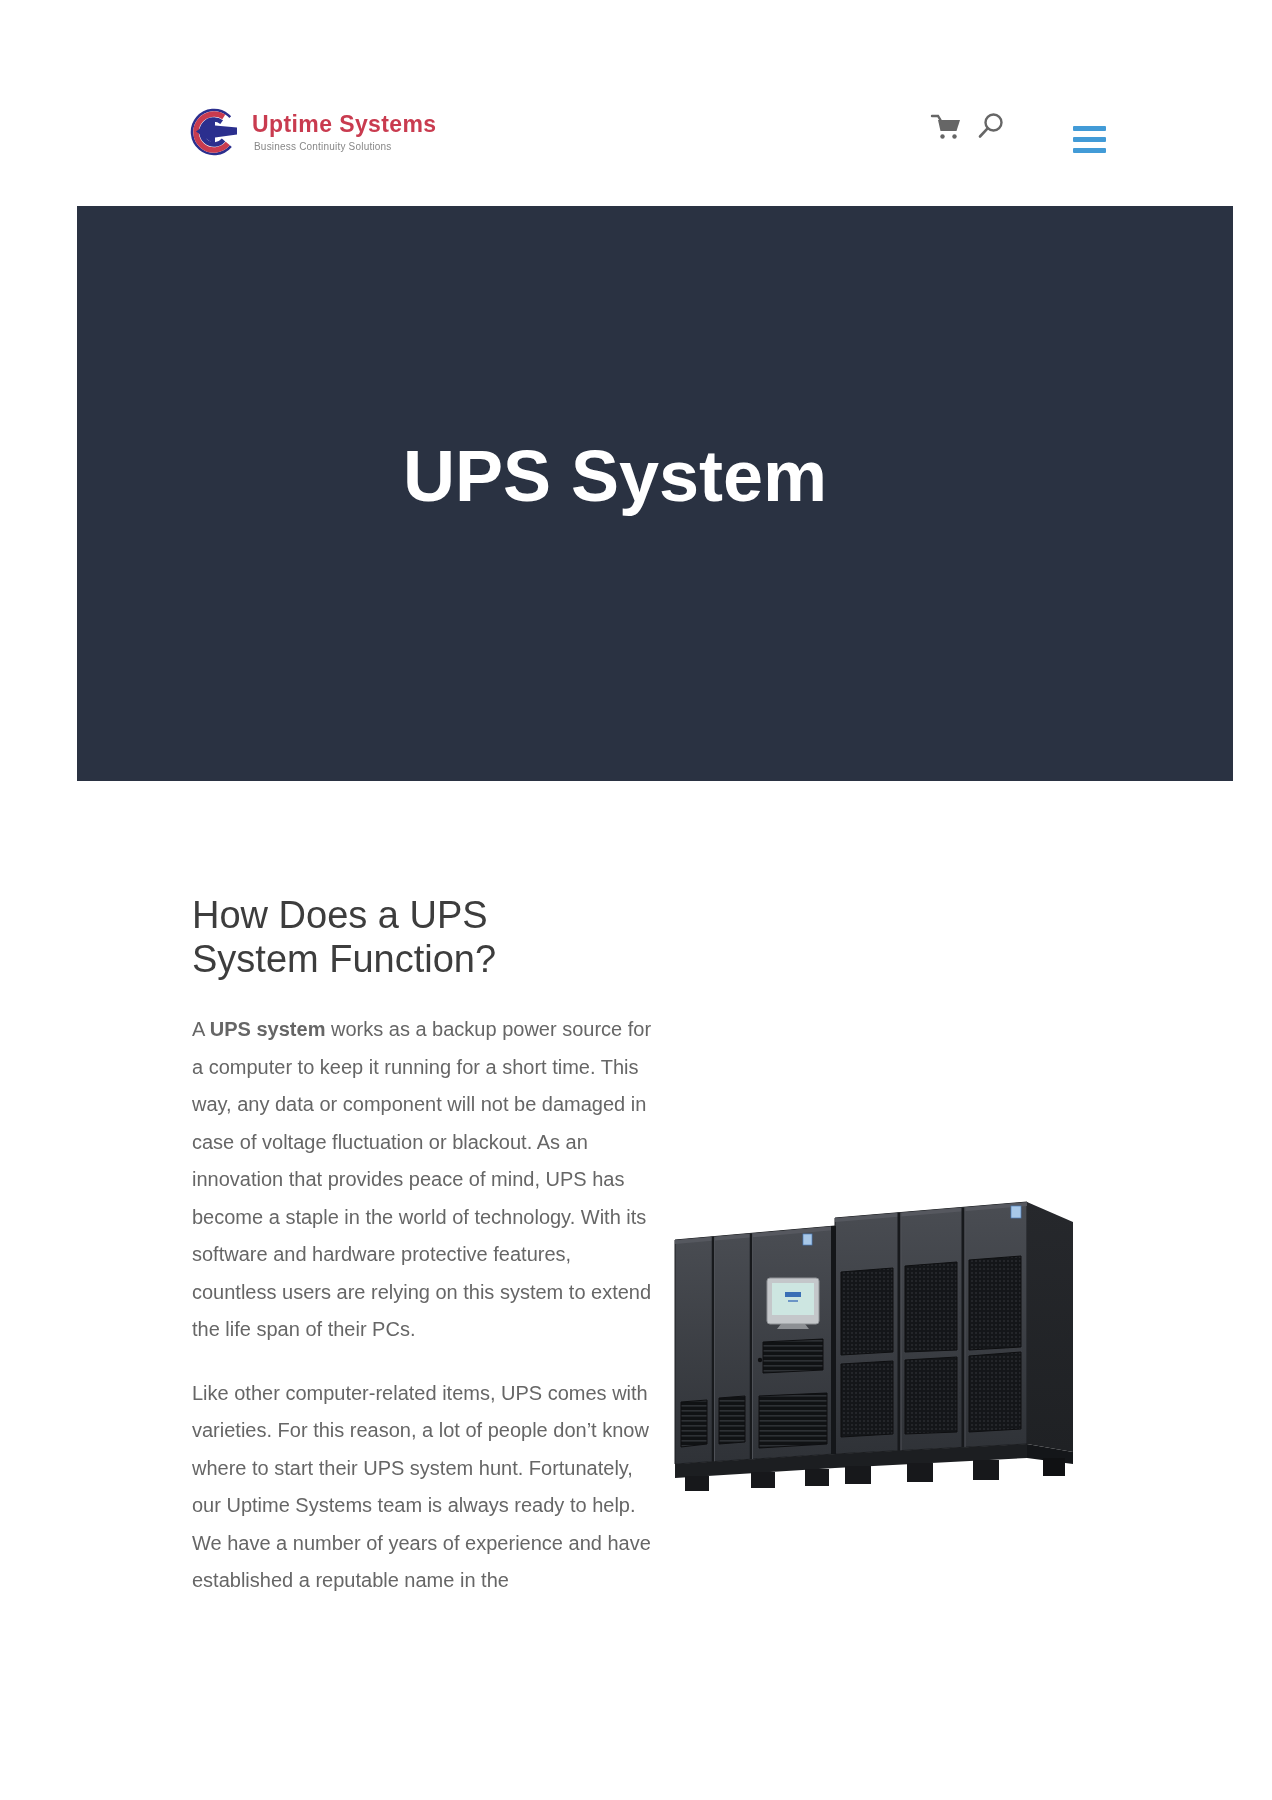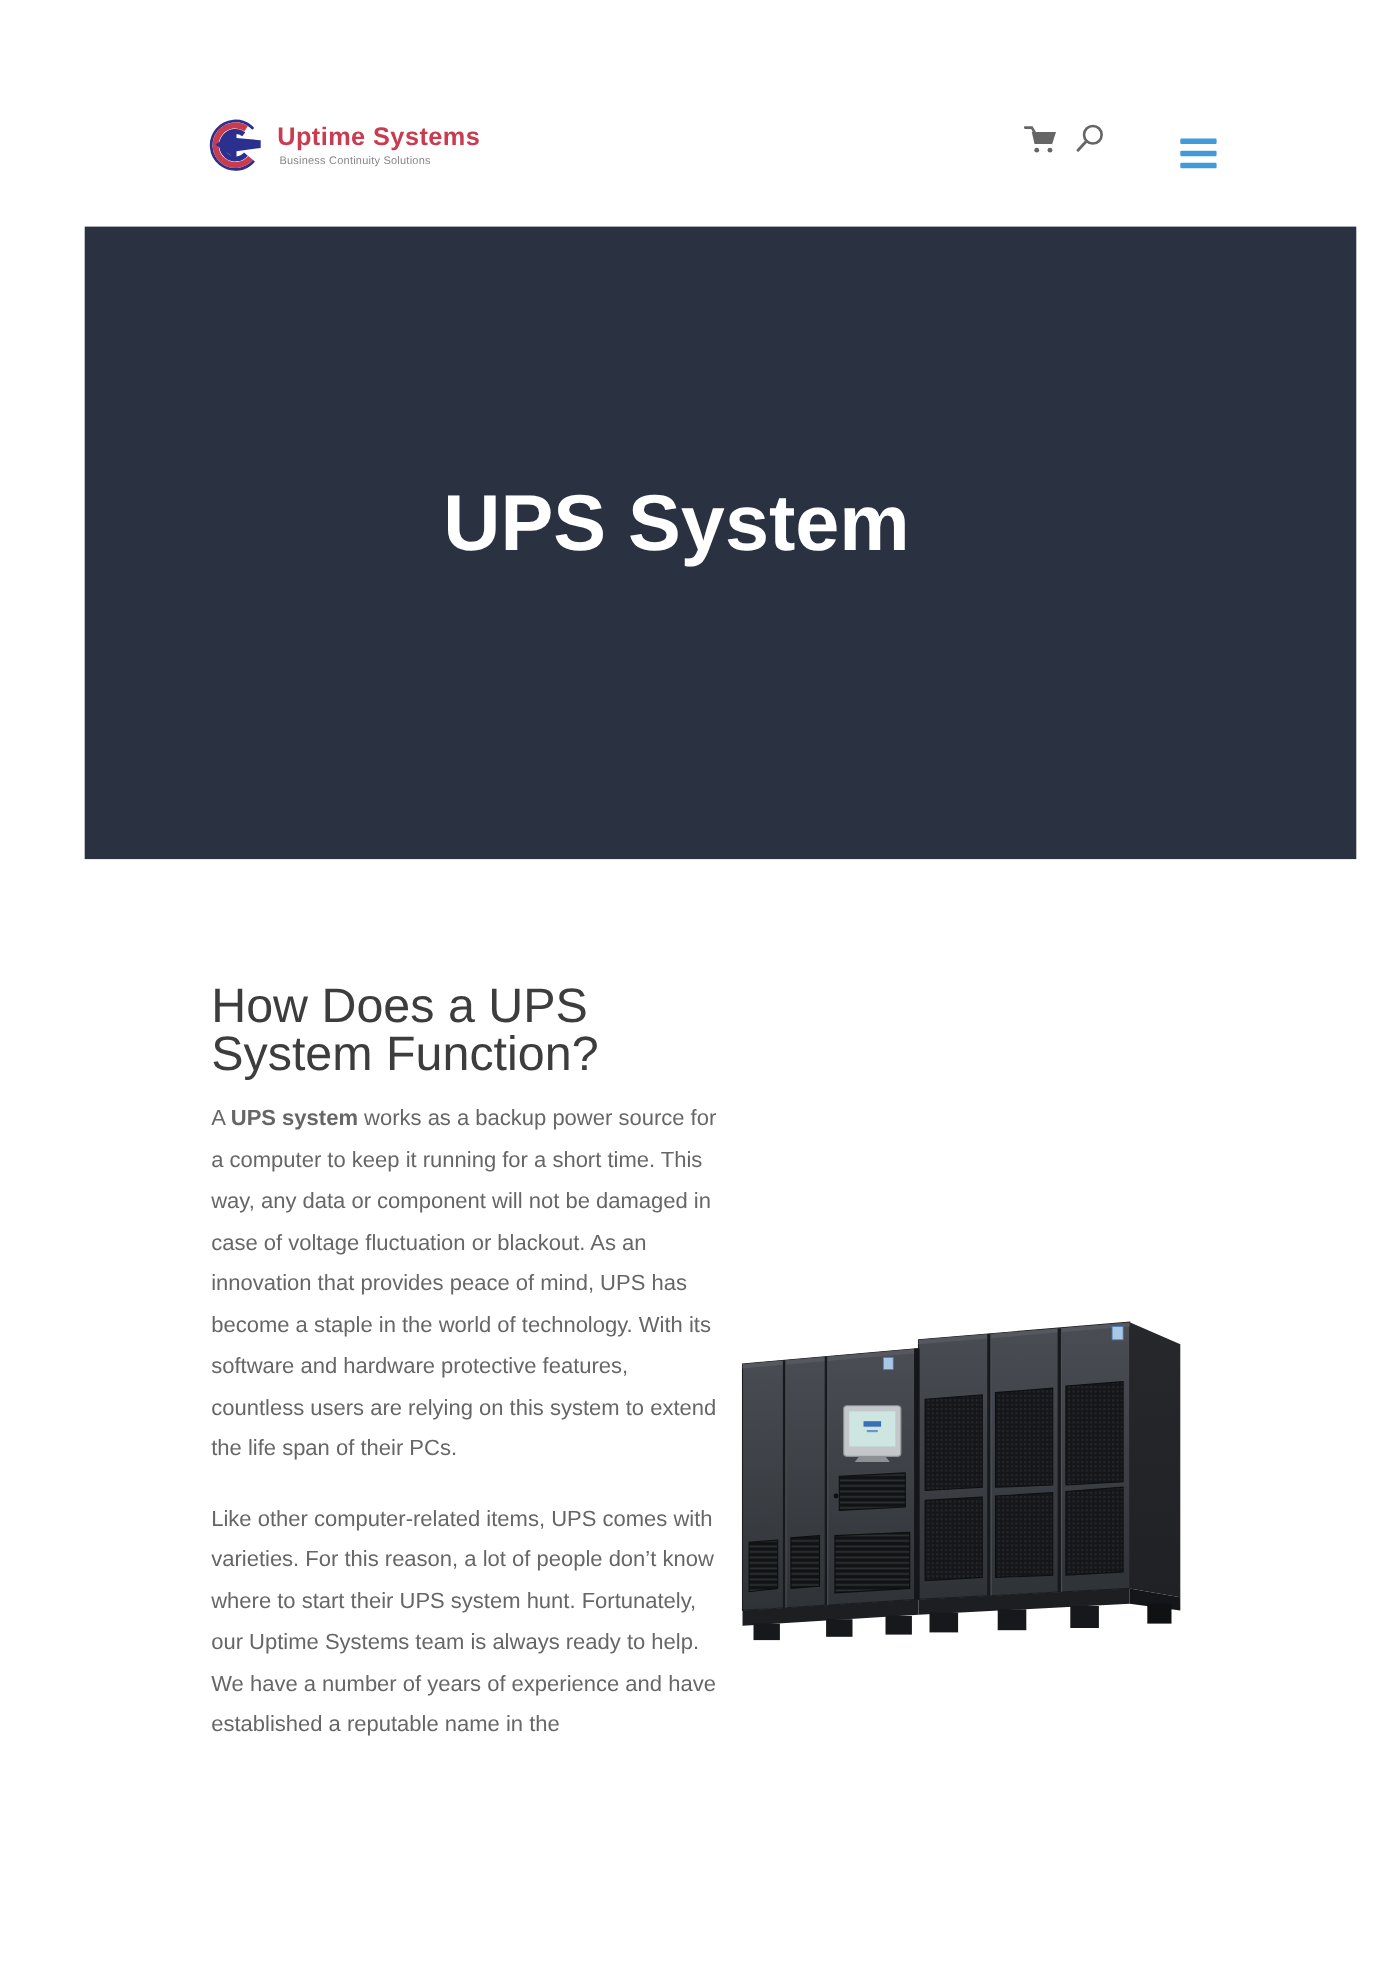"How Does a UPS System" .article-heading { font-size: 44px -> 38px }
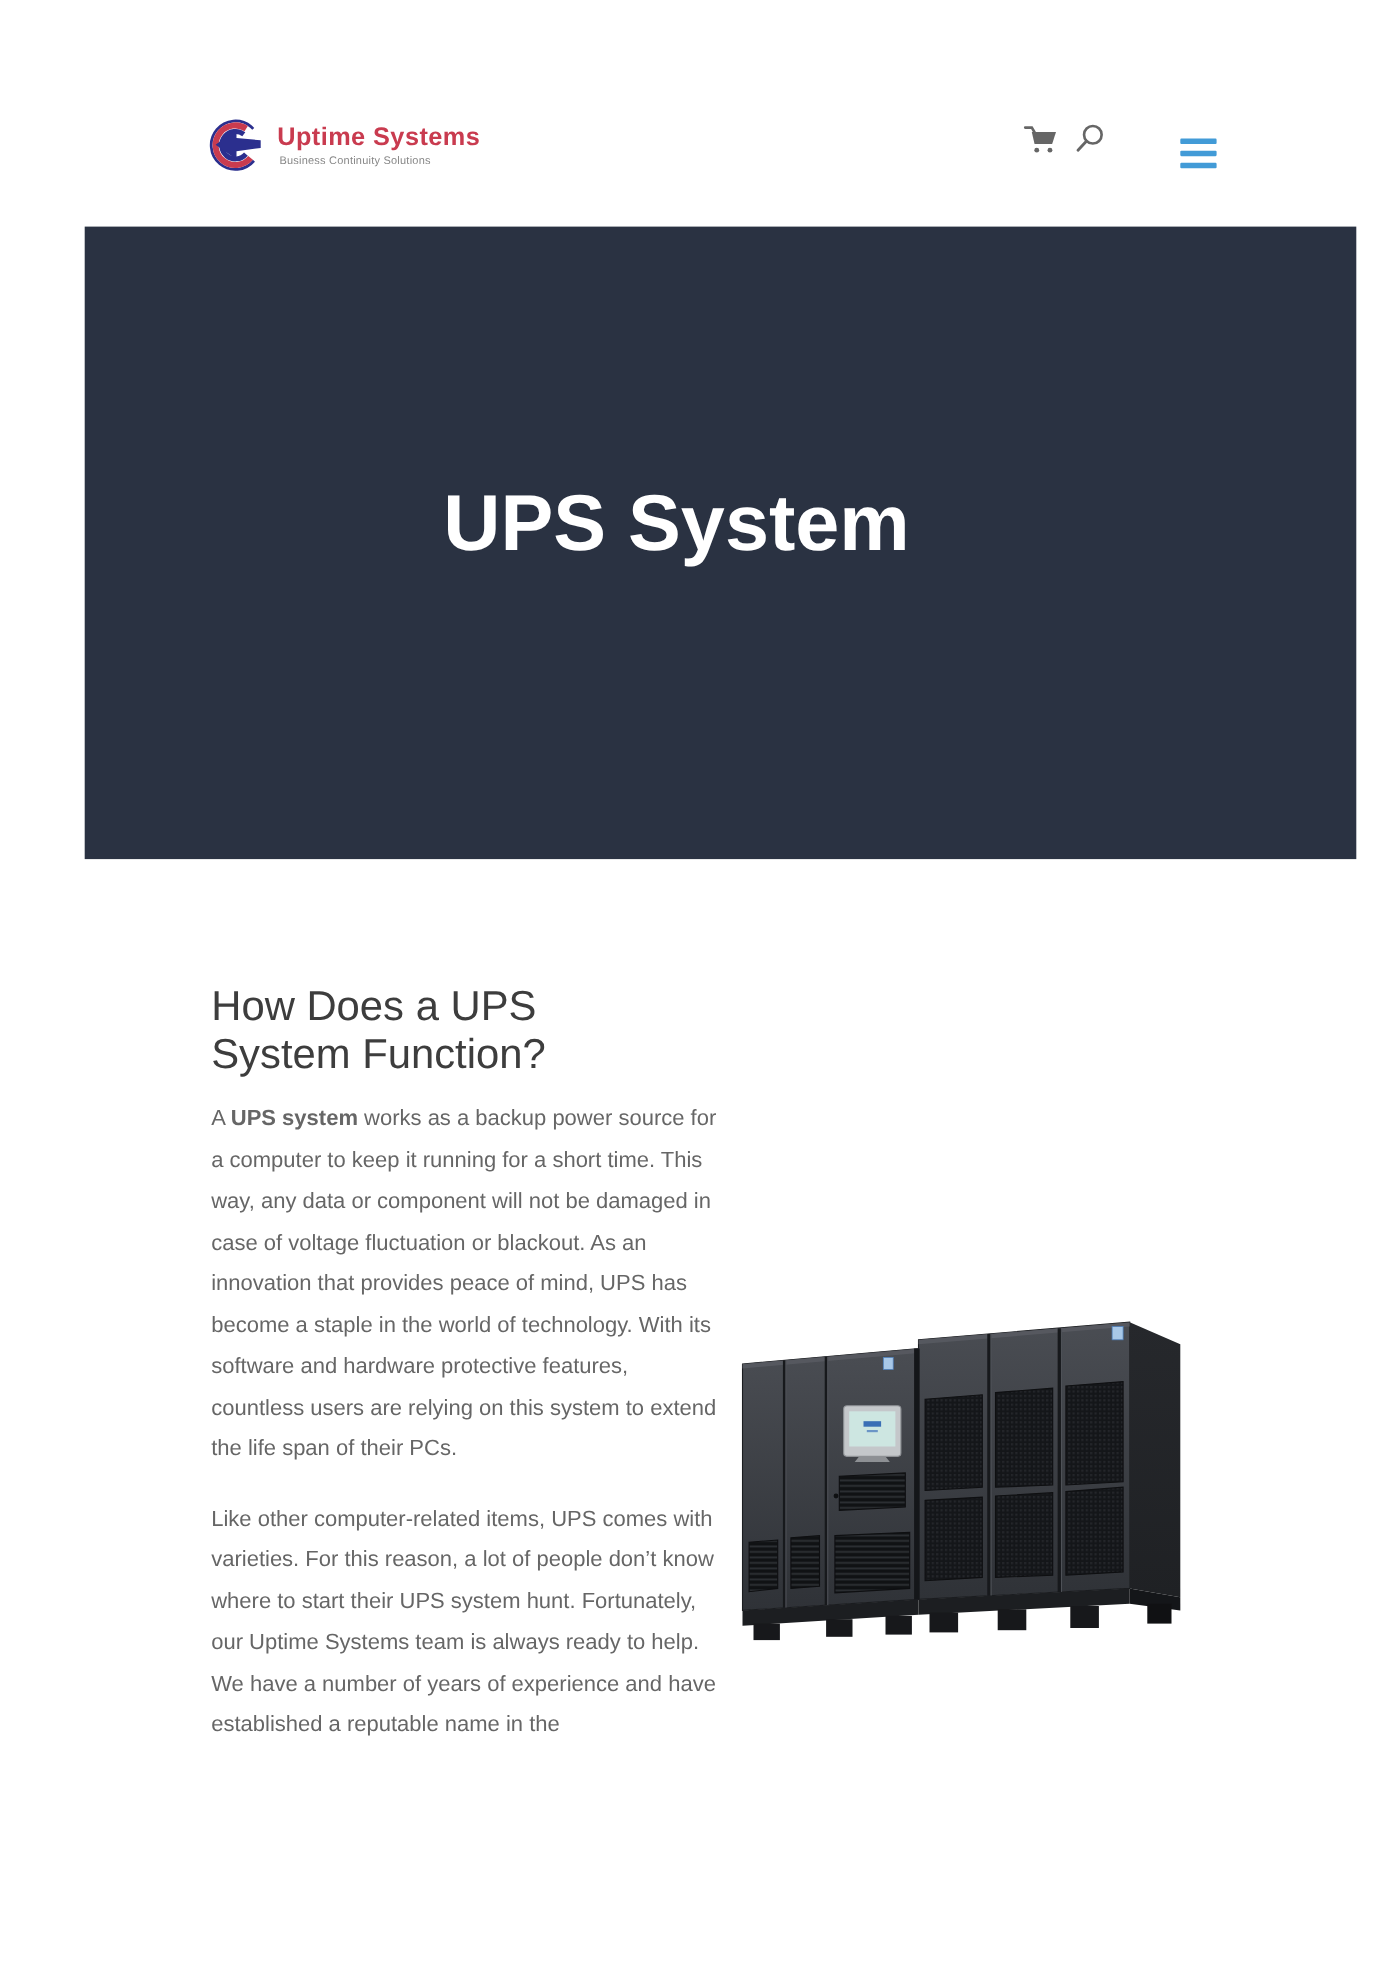"A UPS system works as" .article-body p { margin: 4px 0 26px 0 -> 16px 0 26px 0 }
